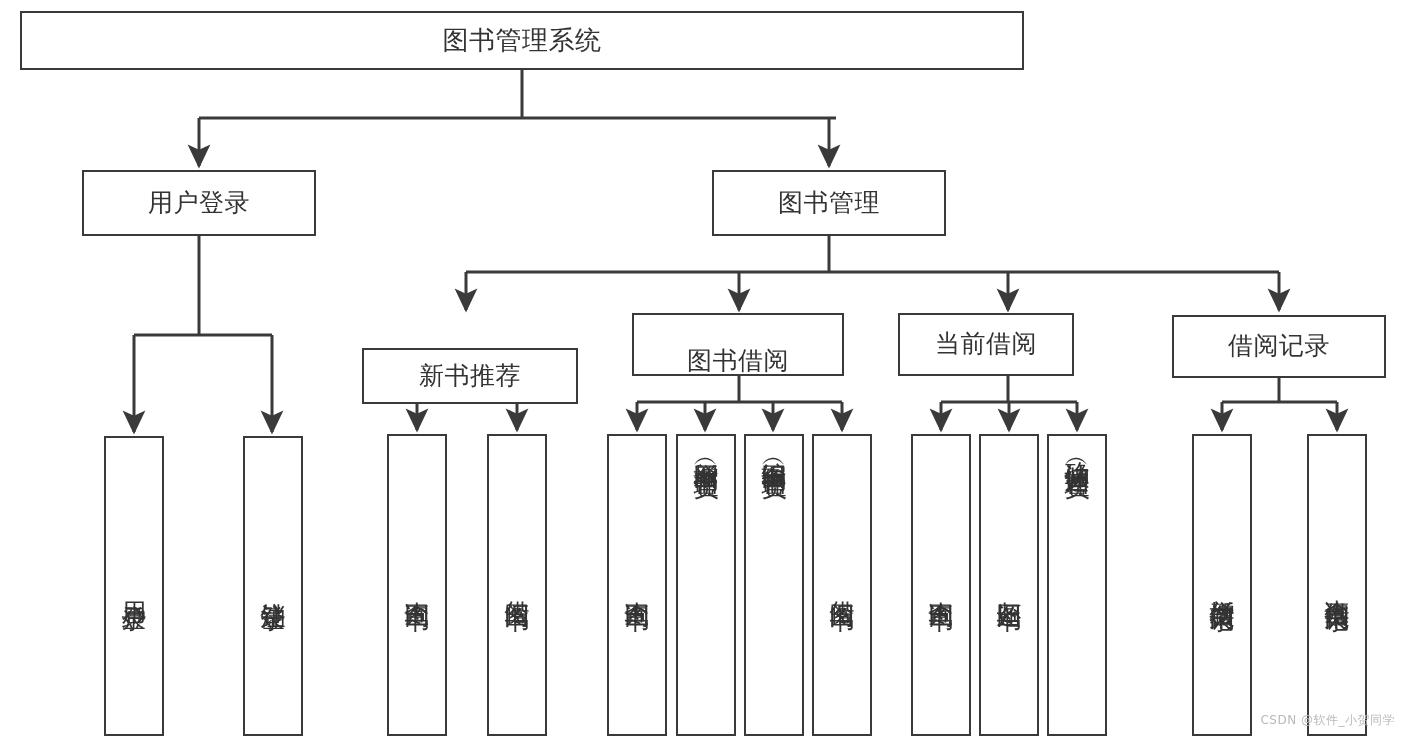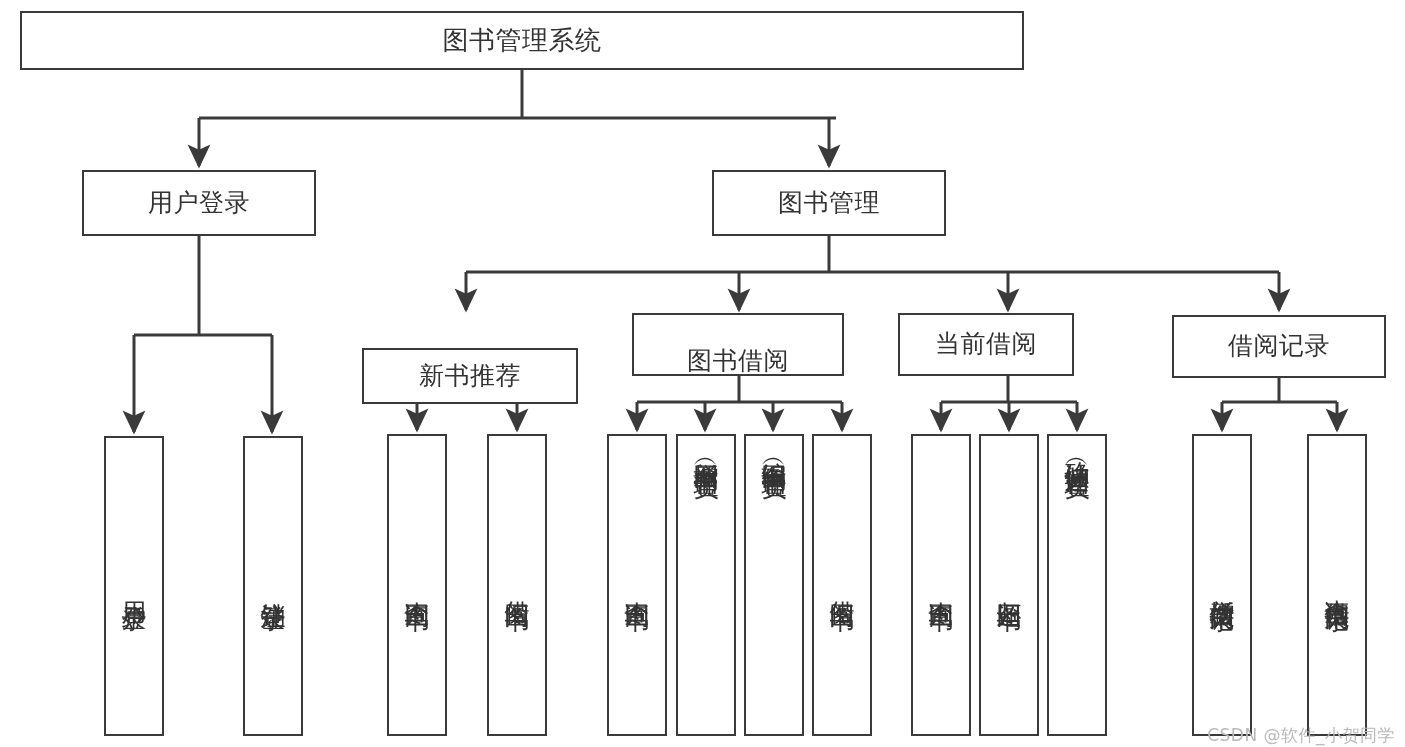"CSDN @软件_小贺同学" .watermark { bottom: 0 -> 18px; font-size: 17px -> 12px }
